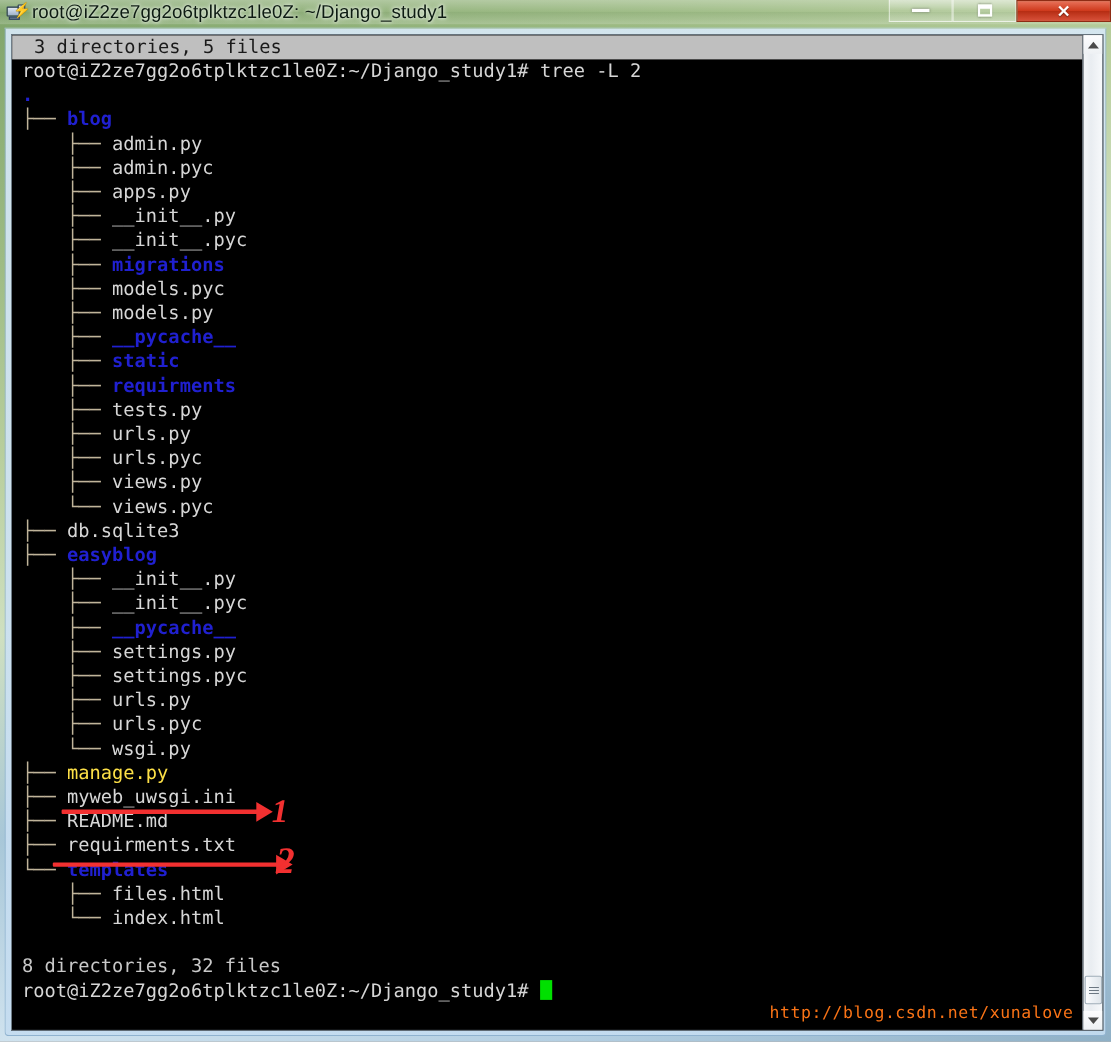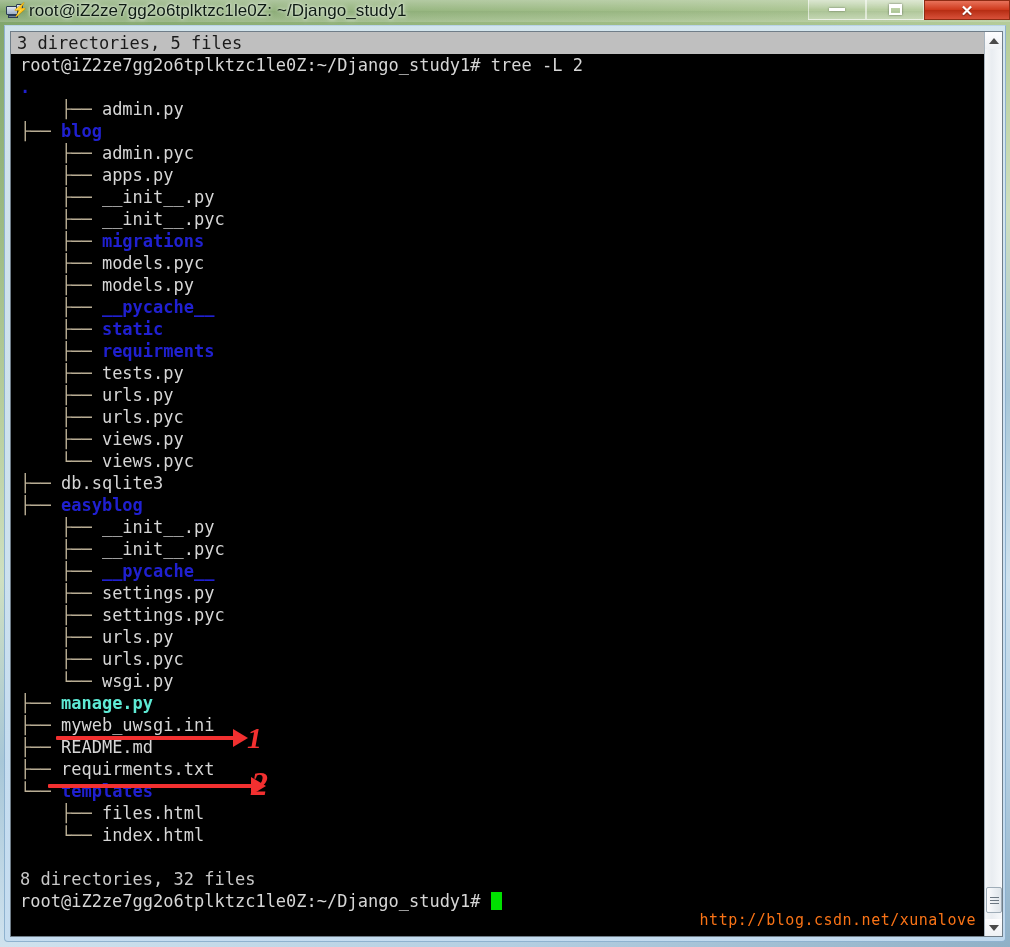"3 directories, 5 files" .tline.sel { padding-left: 6px -> 20px }
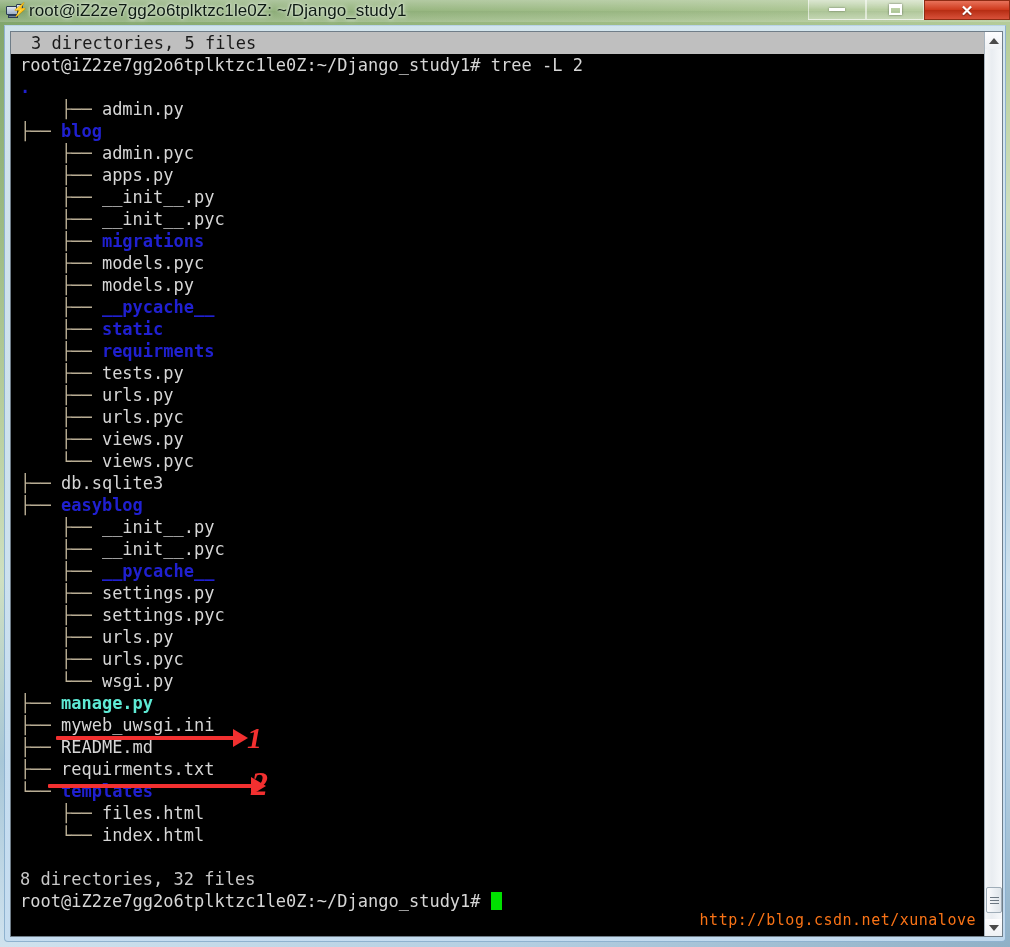"├── admin.py" div.tline { order: before "├── blog" -> after "├── blog" }
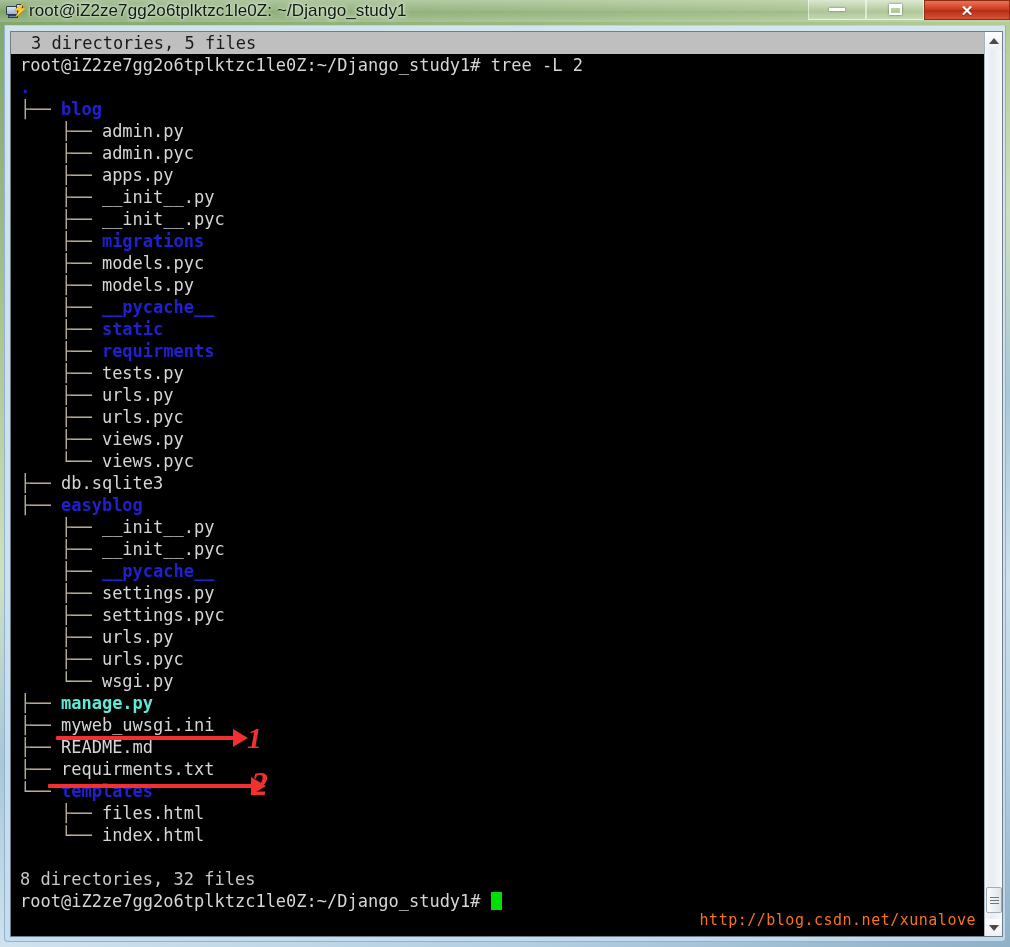"manage.py" .green { color: #5eead4 -> #fde047; font-weight: bold -> normal }
